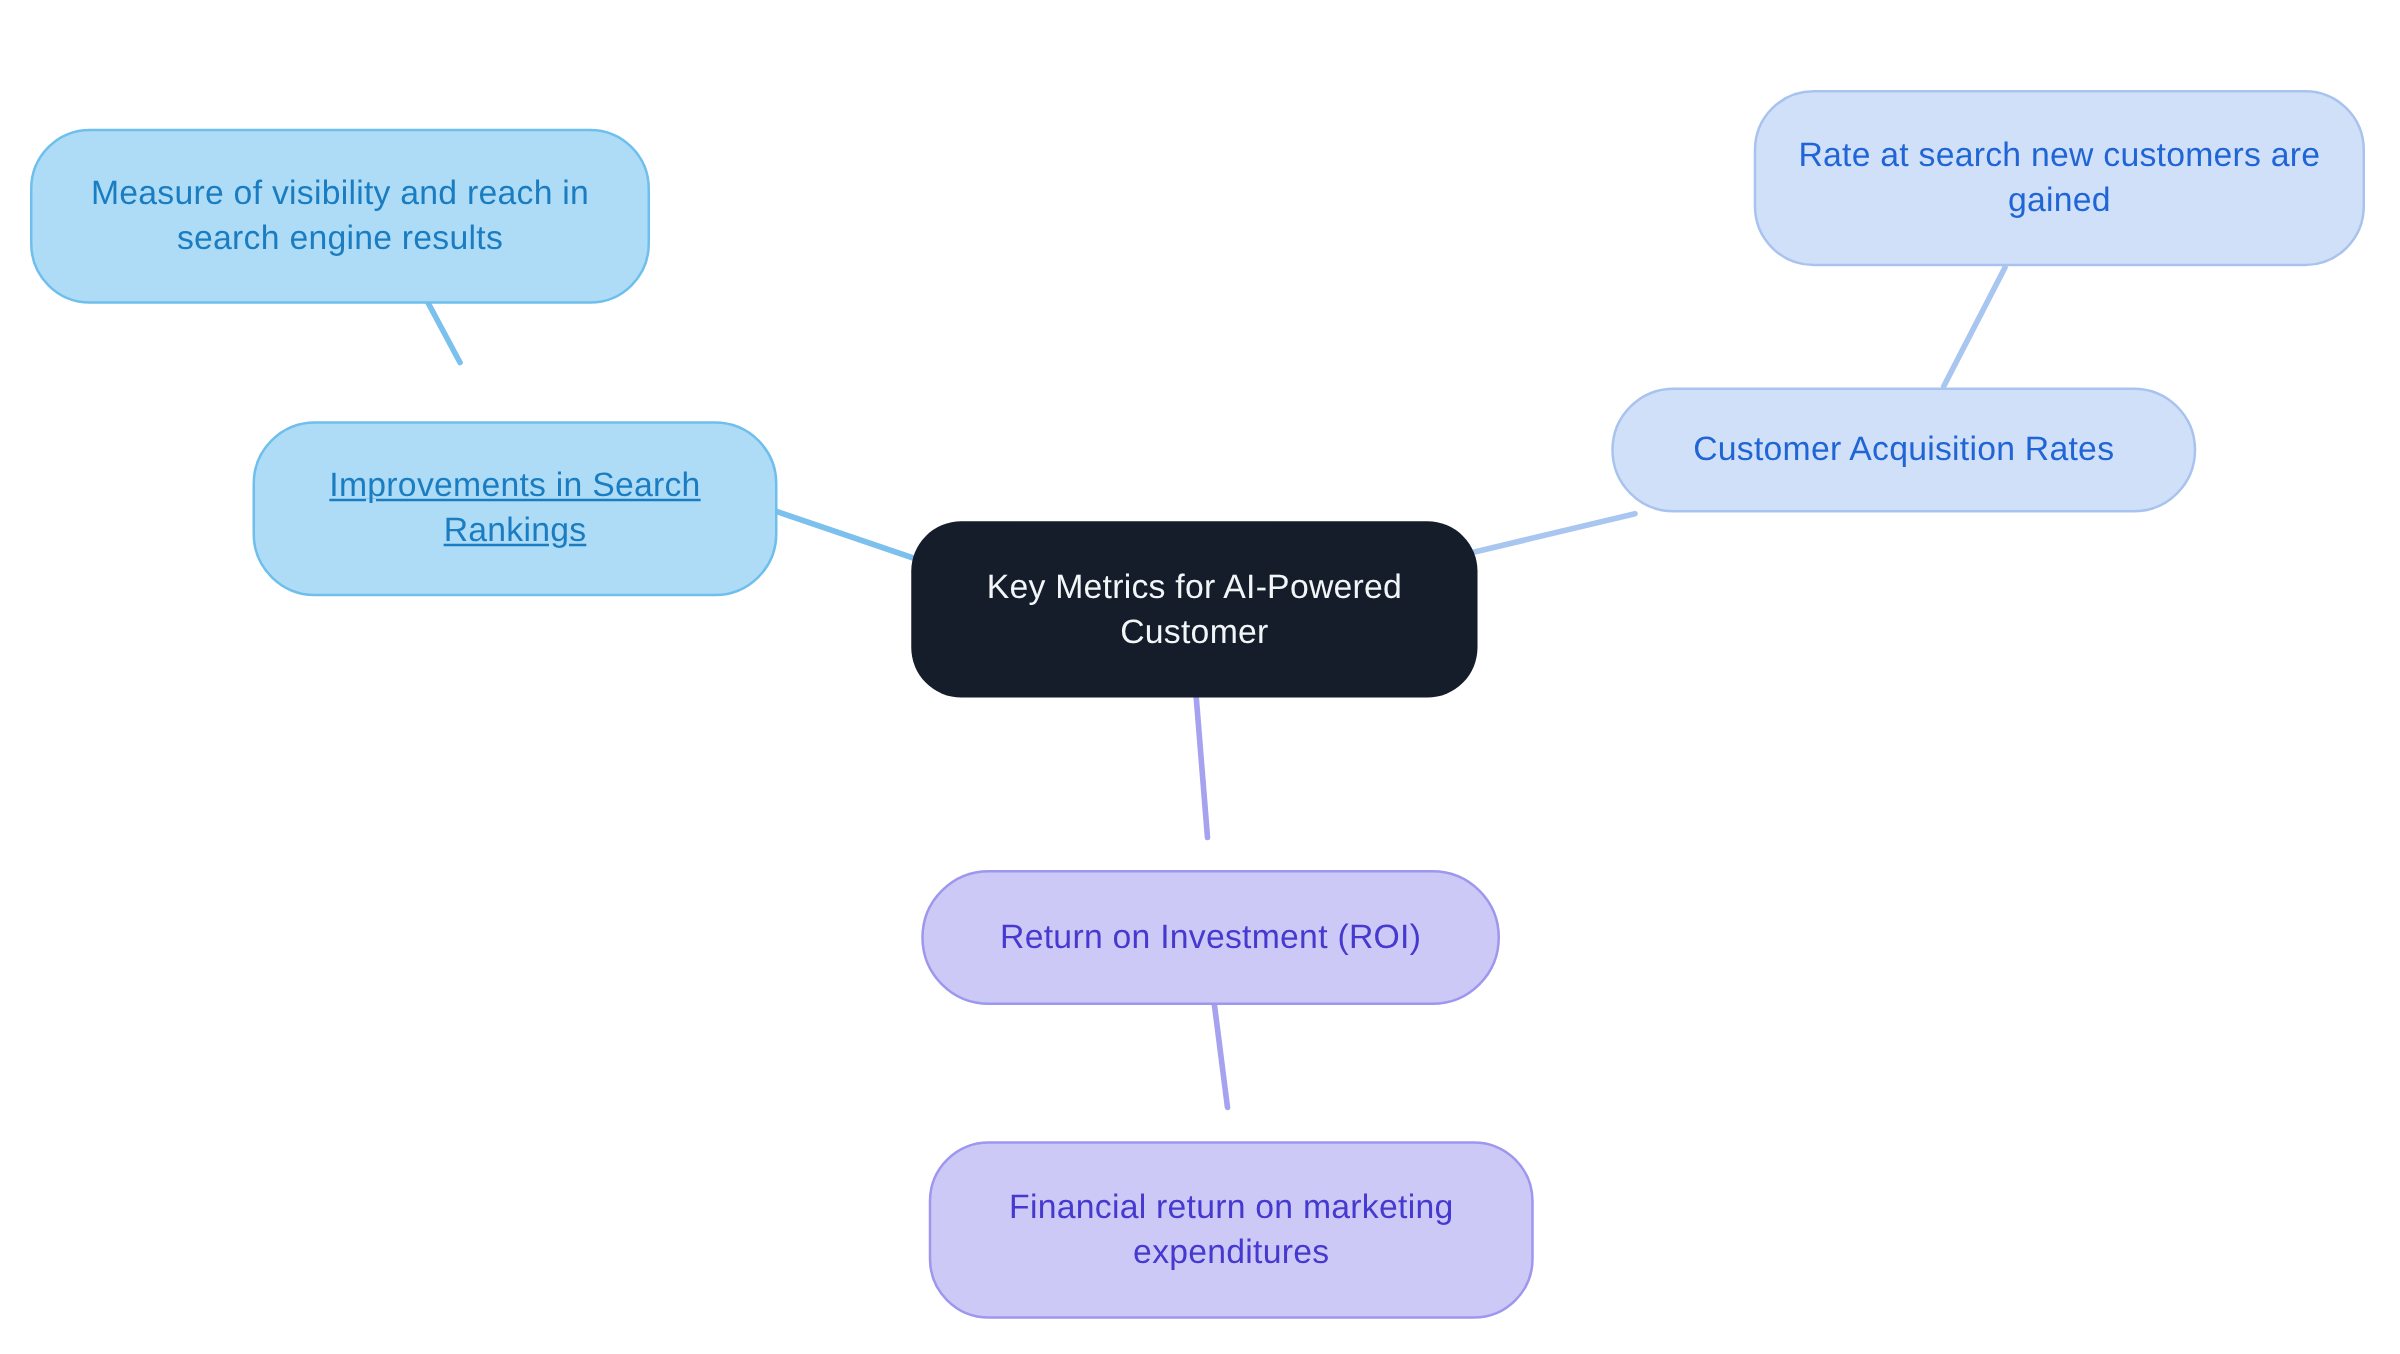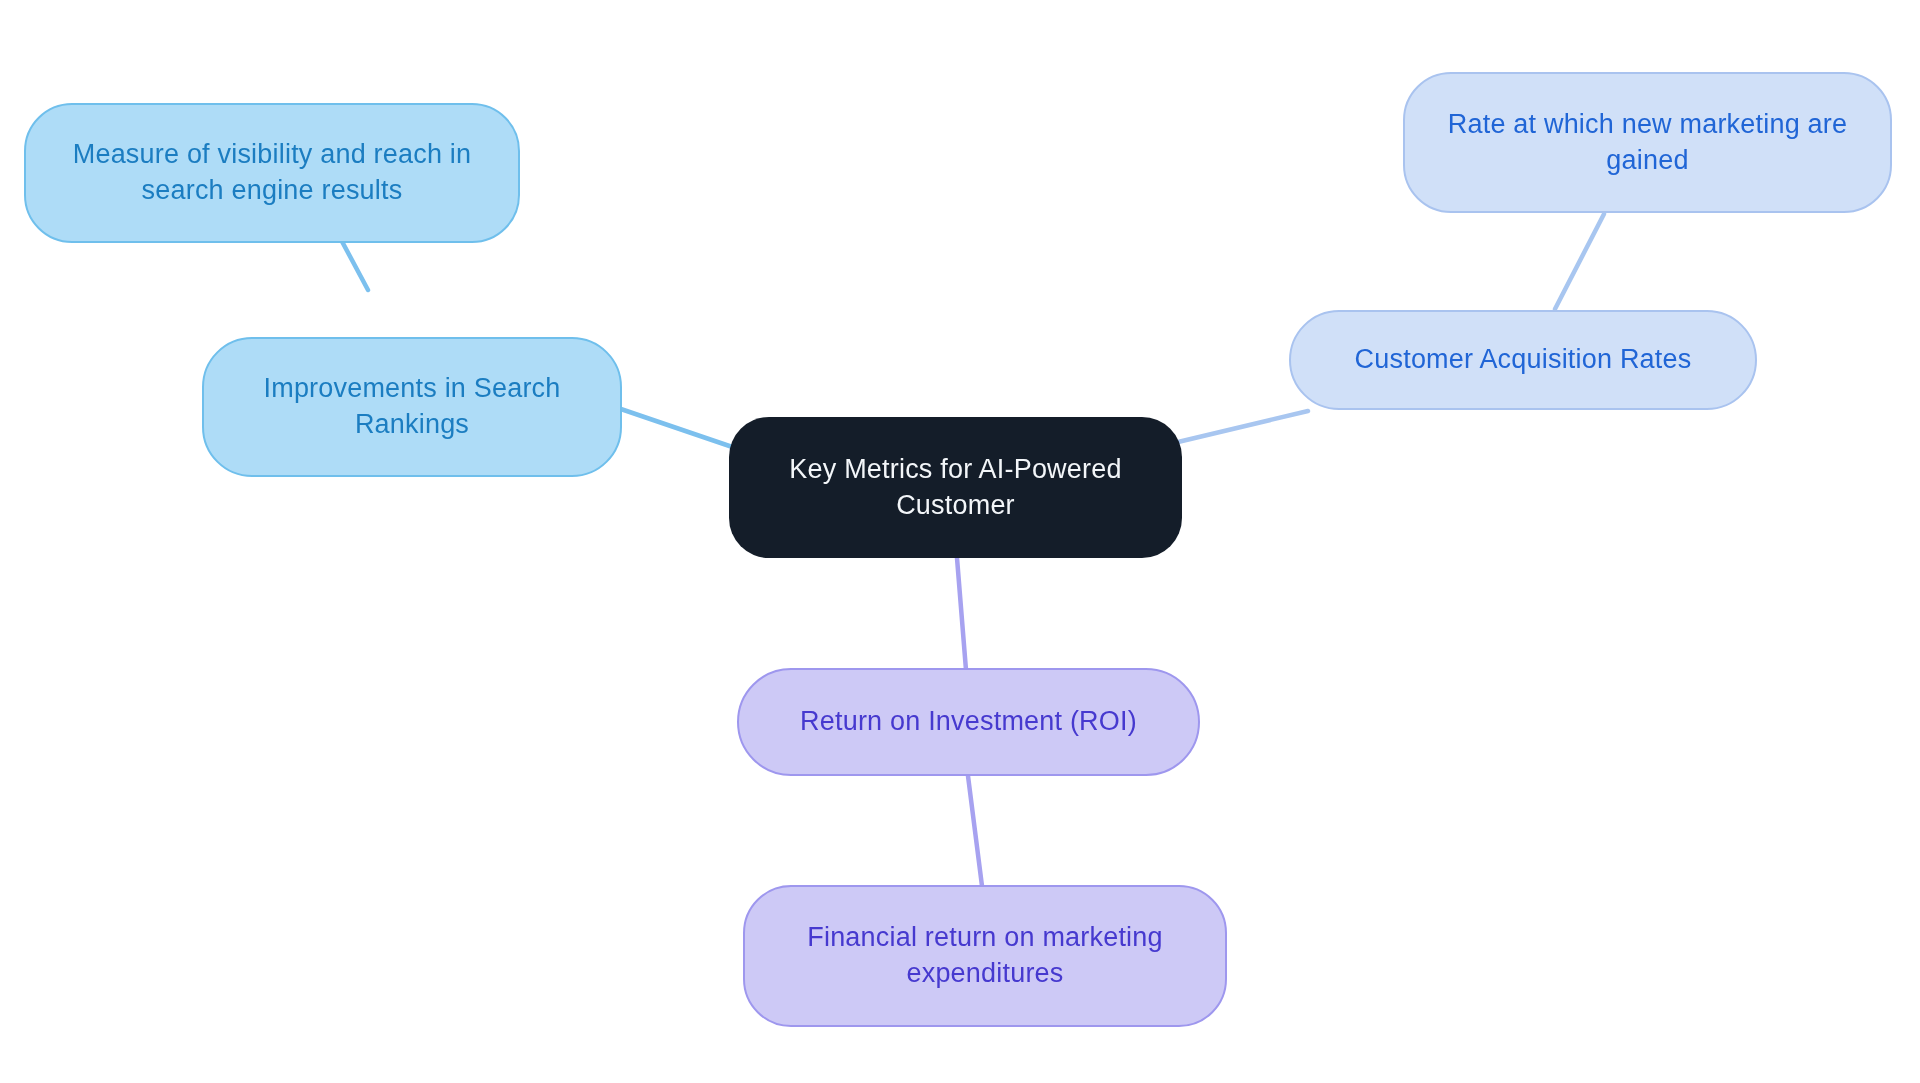"Rate at which new marketing" span { text: which new marketing -> search new customers }
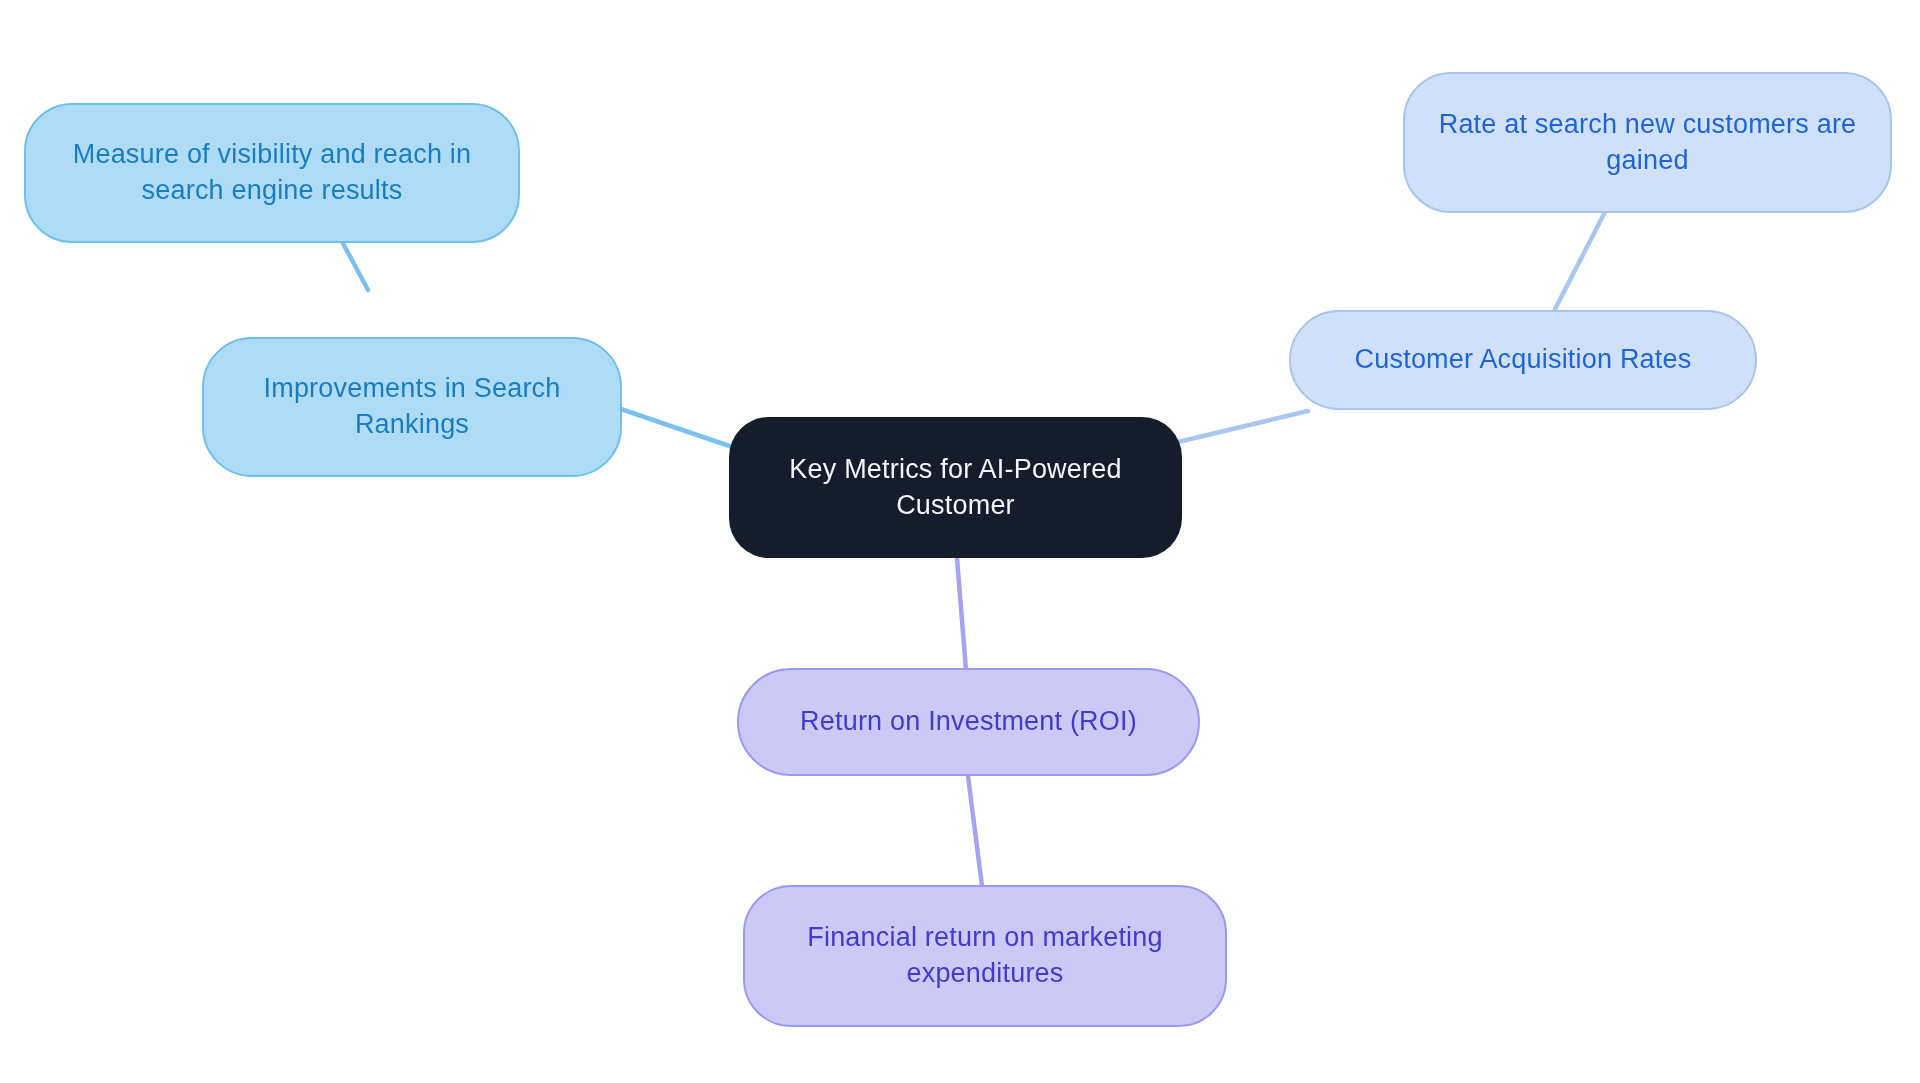"Improvements in Search Rankings" .node-improve { text-decoration: none -> underline }
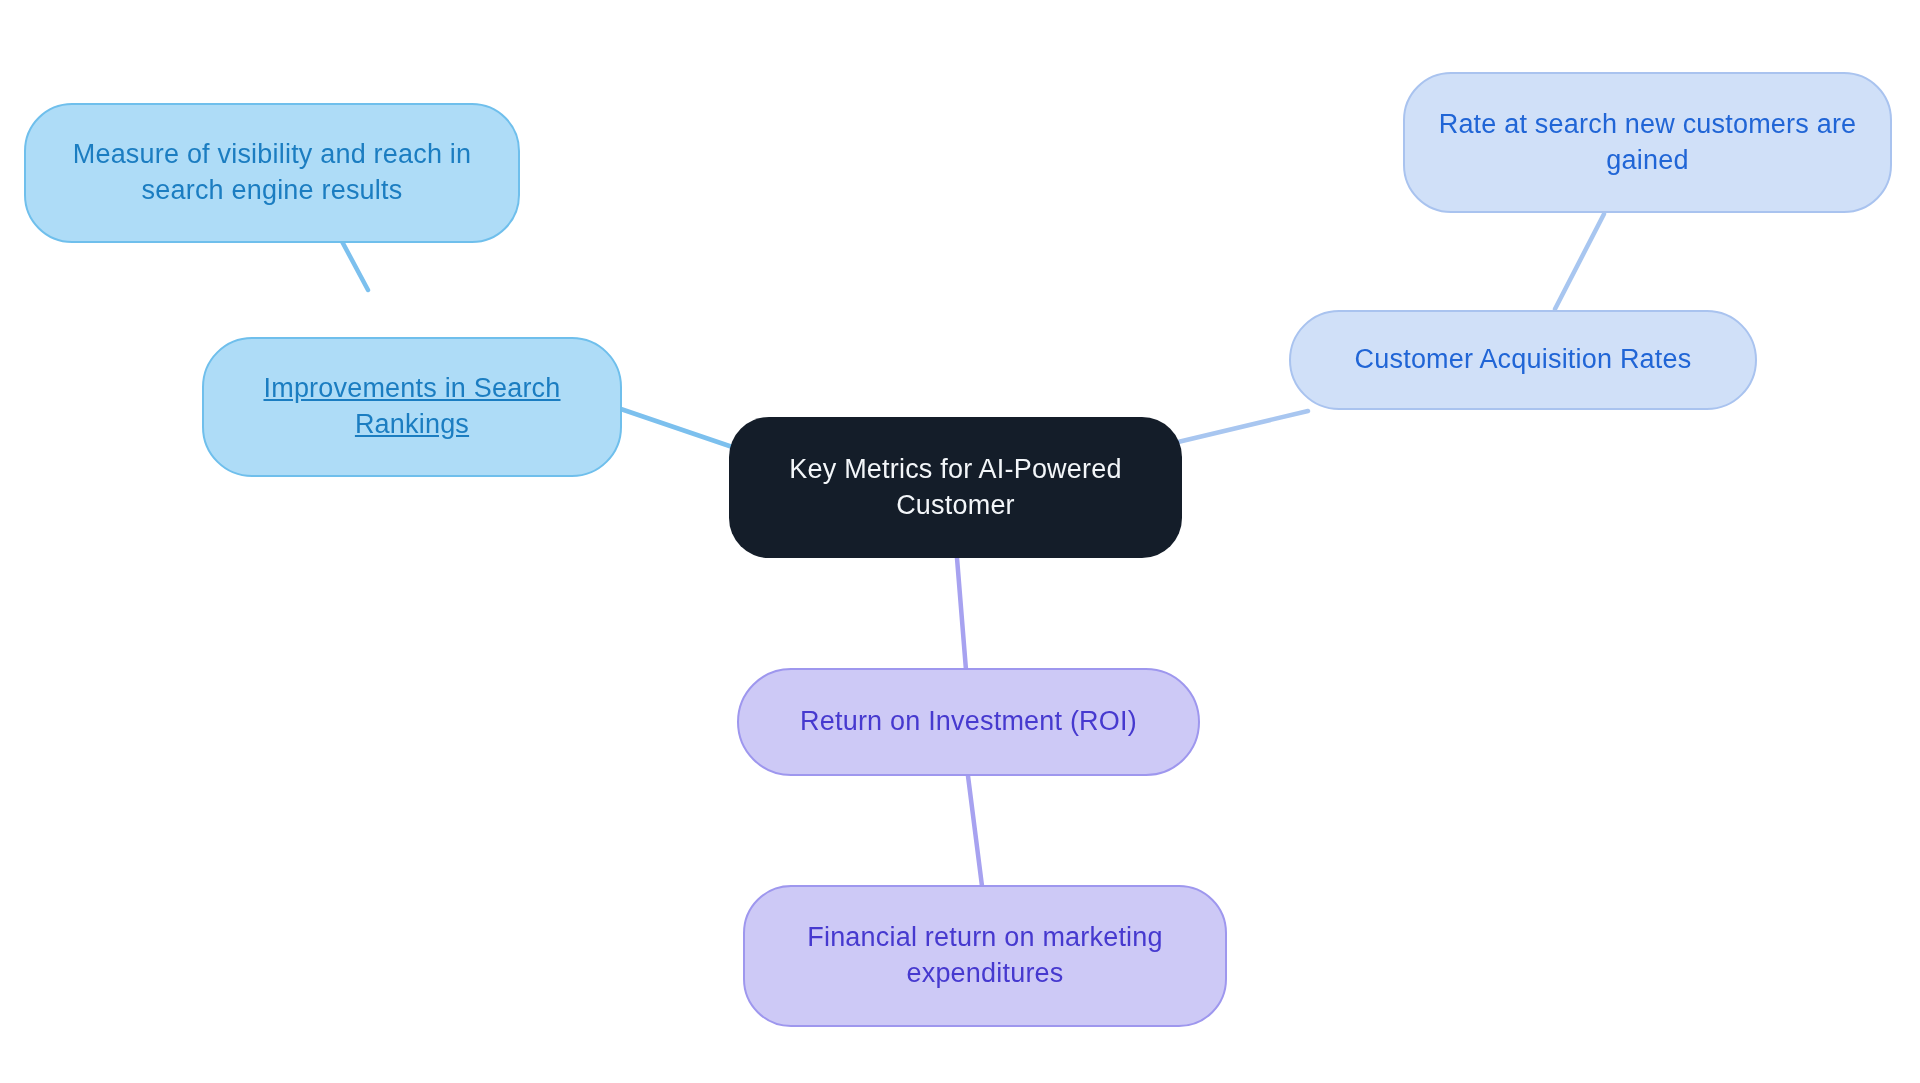"Return on Investment (ROI)" .theme-lav { margin-top: none -> 28px }
